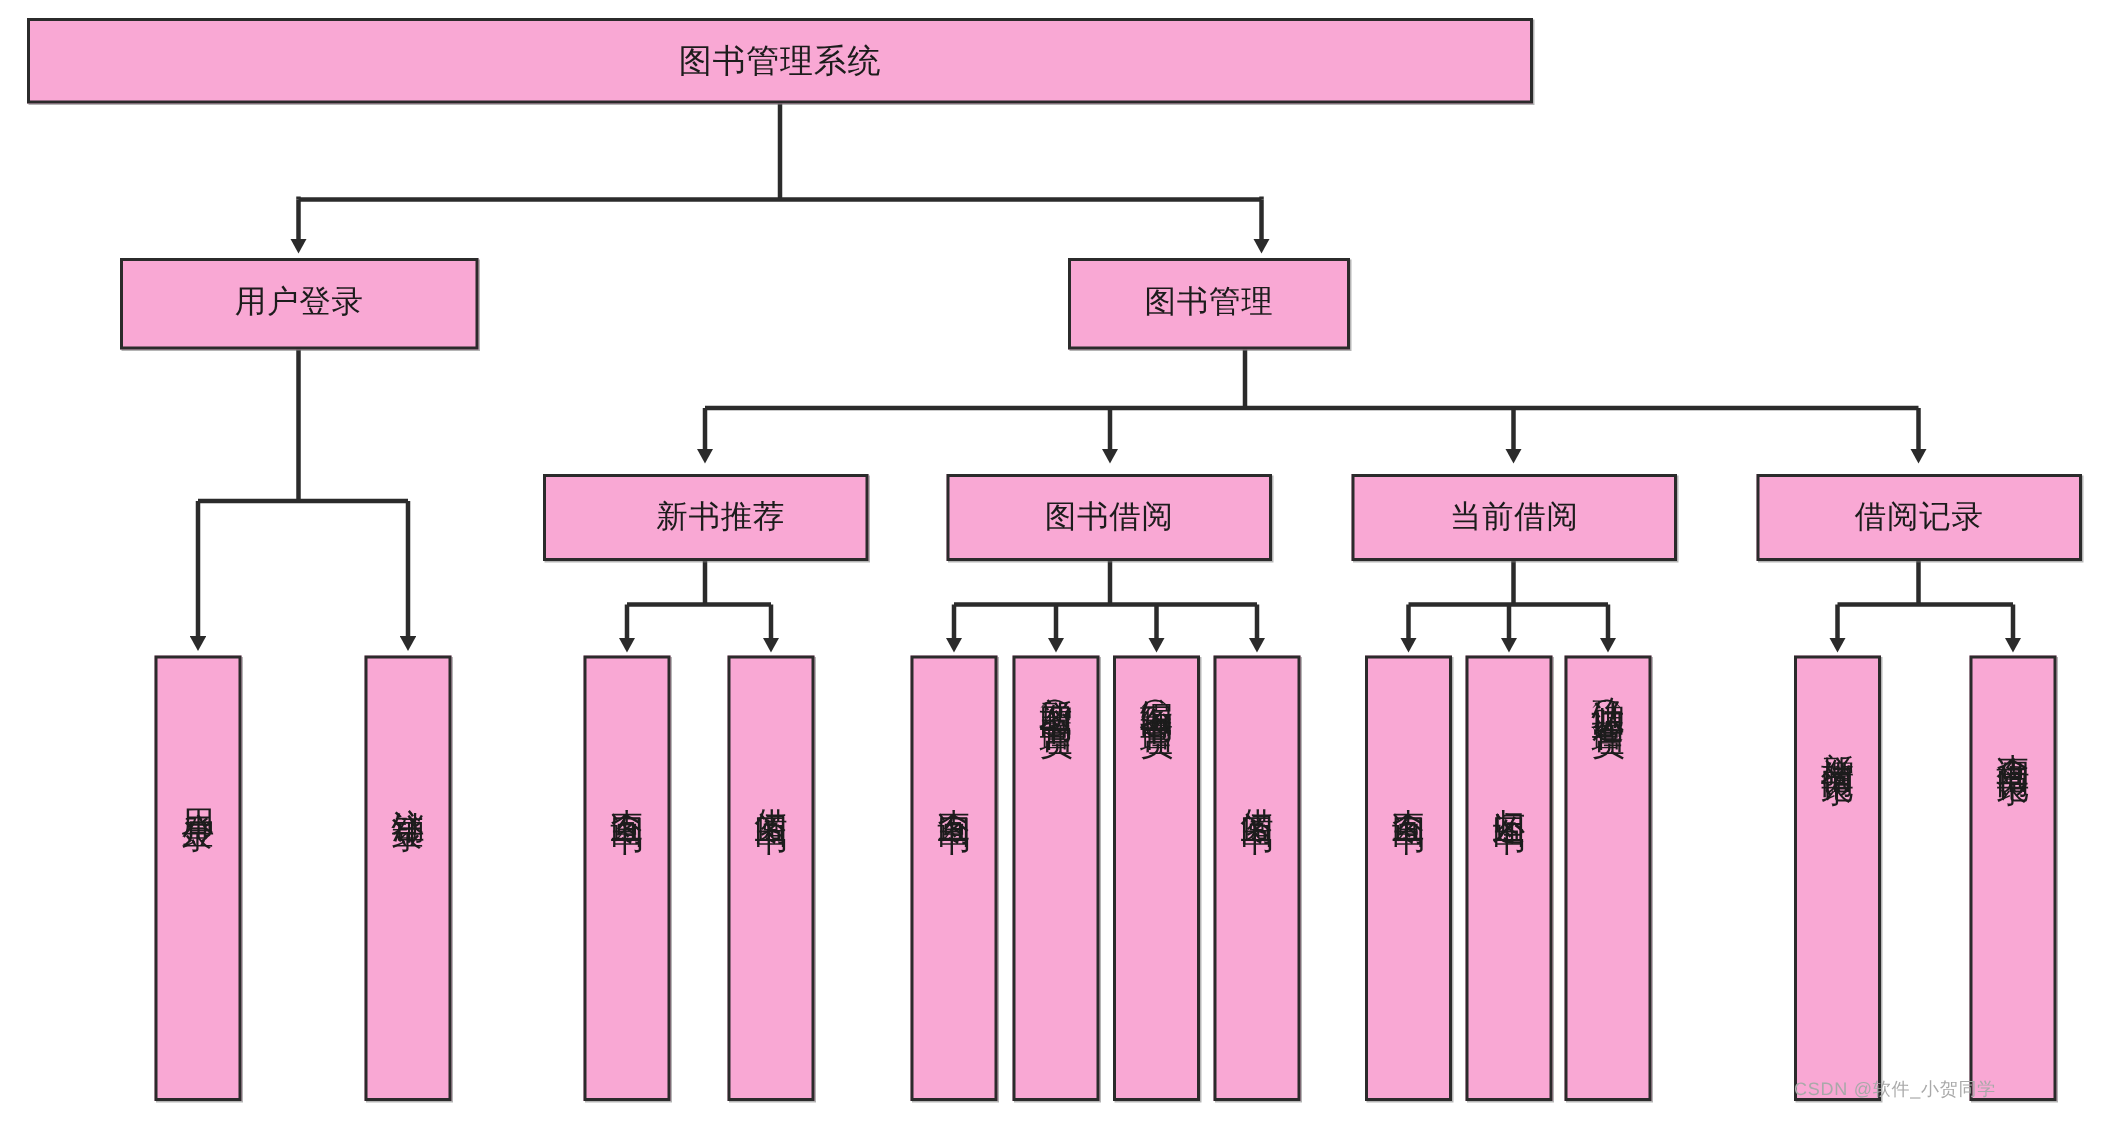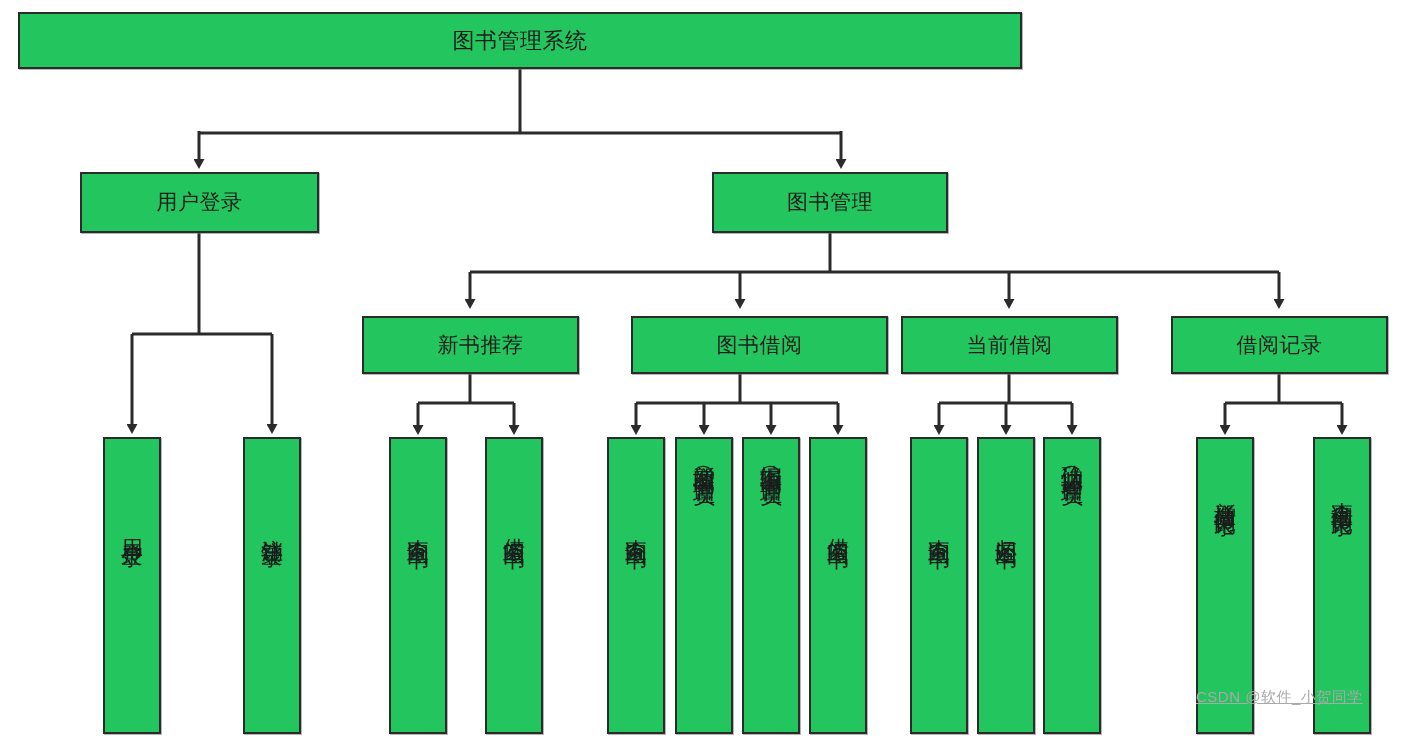"图书管理系统" .node { background: #22c55e -> #f9a8d4 }
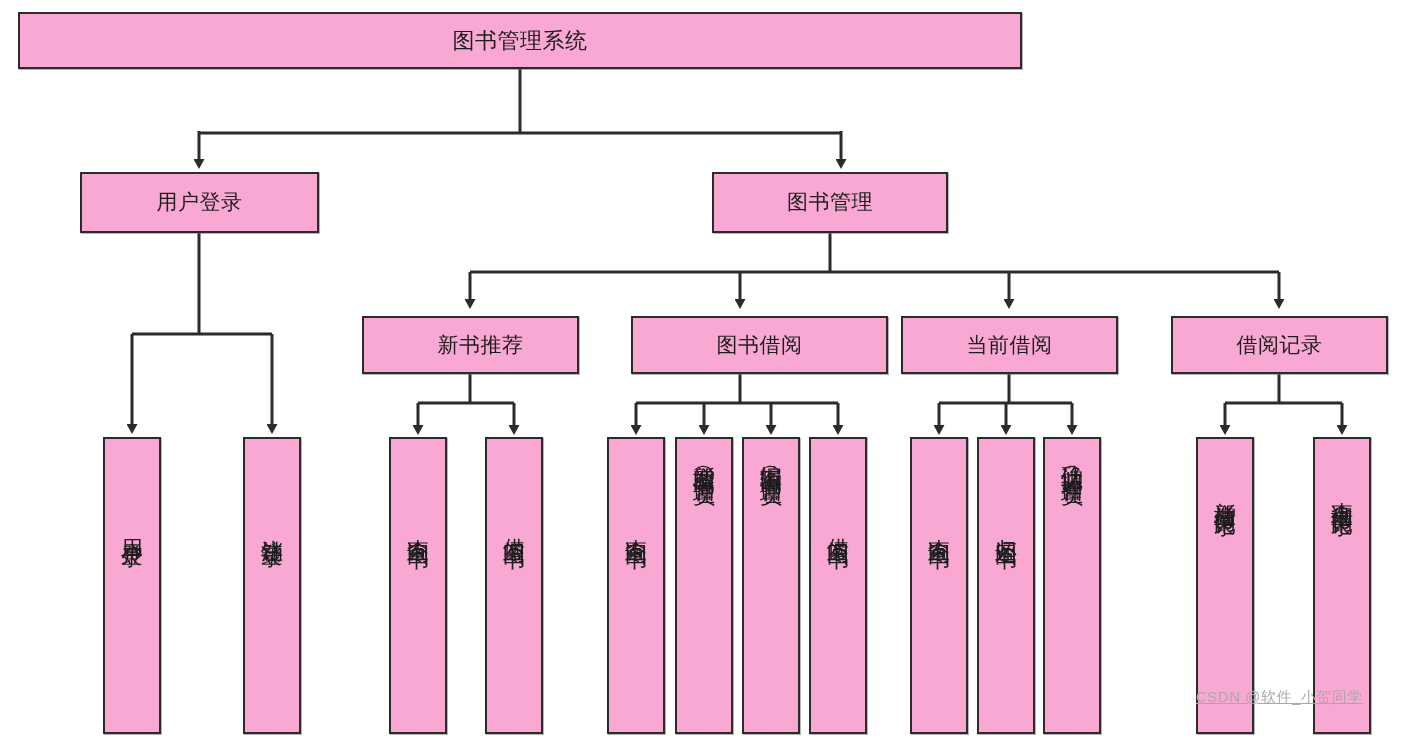"图书管理" div.node { width: 236px -> 188px }
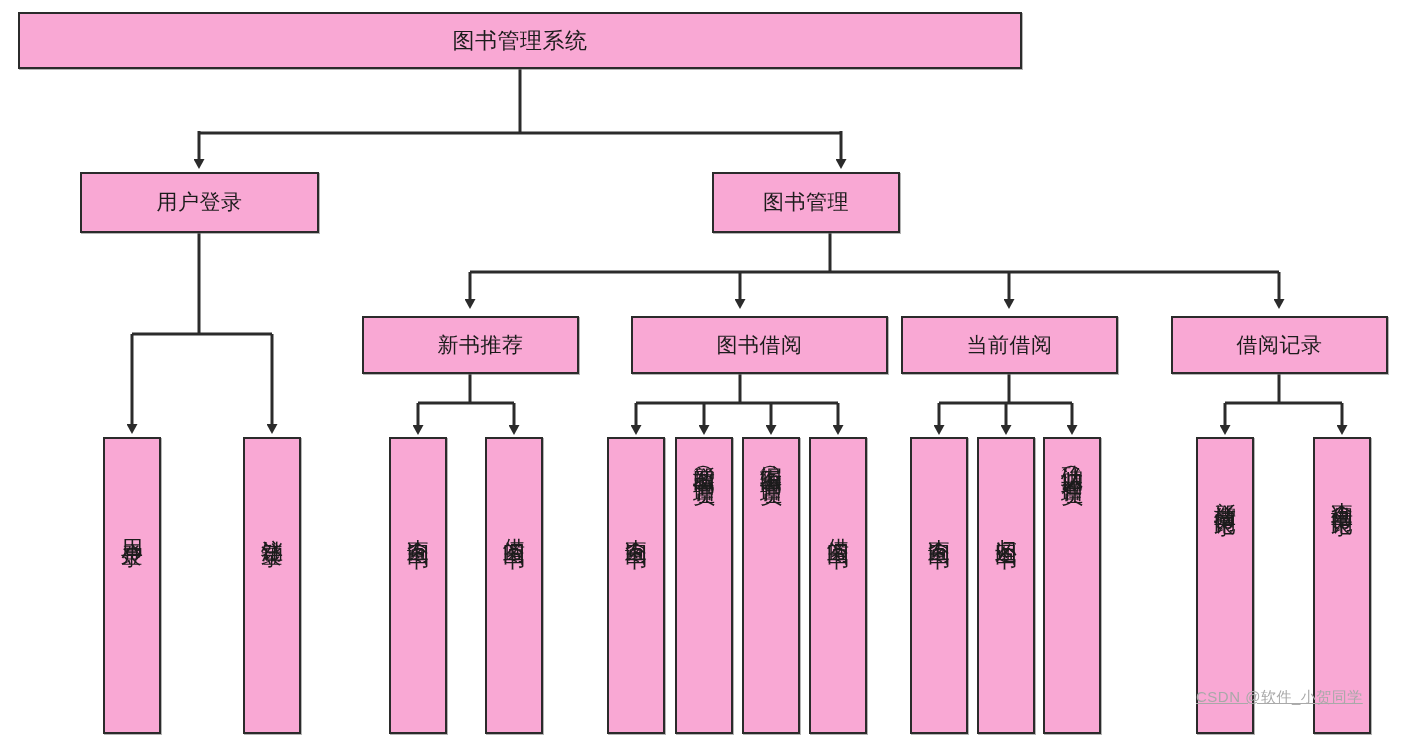"图书借阅" div.node { width: 257px -> 217px }
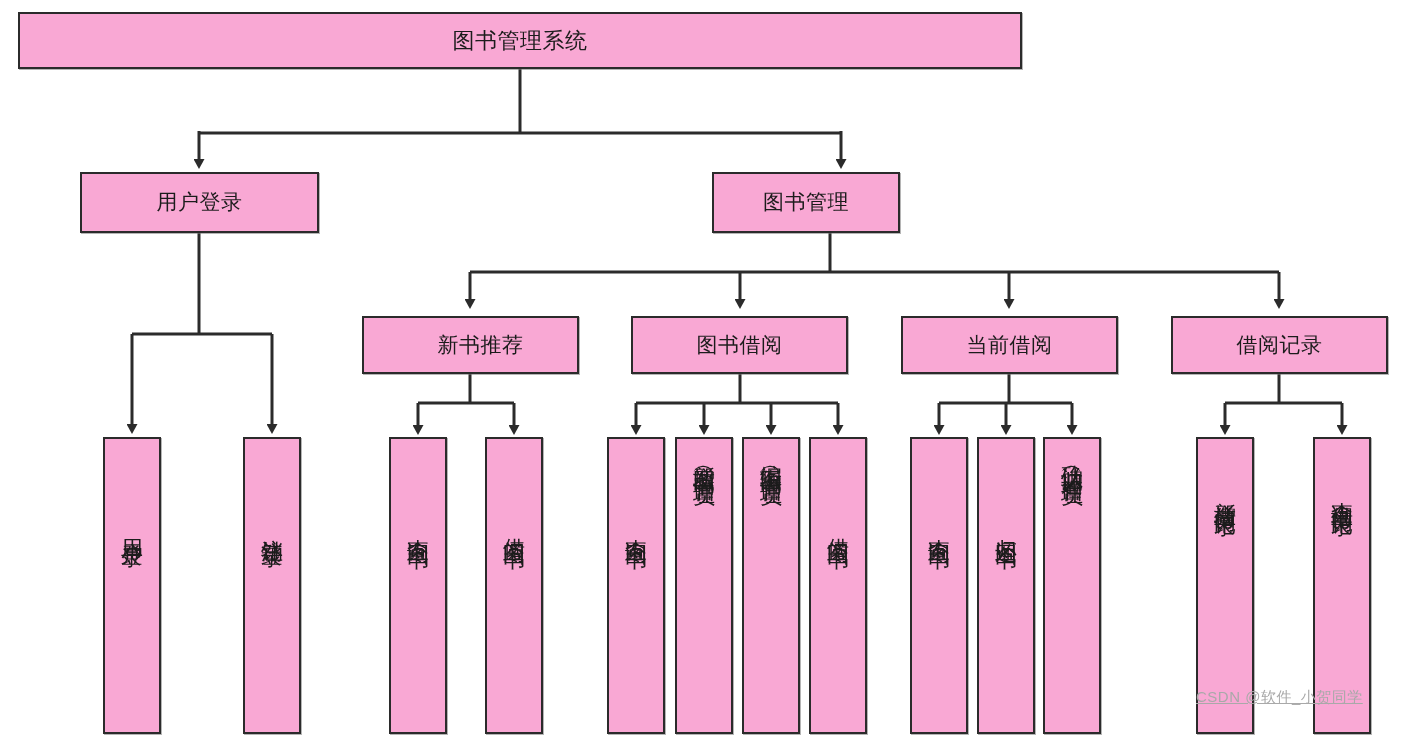"CSDN @软件_小贺同学" #watermark { font-size: 15px -> 12px; text-decoration: underline -> none; top: 688px -> 718px }
